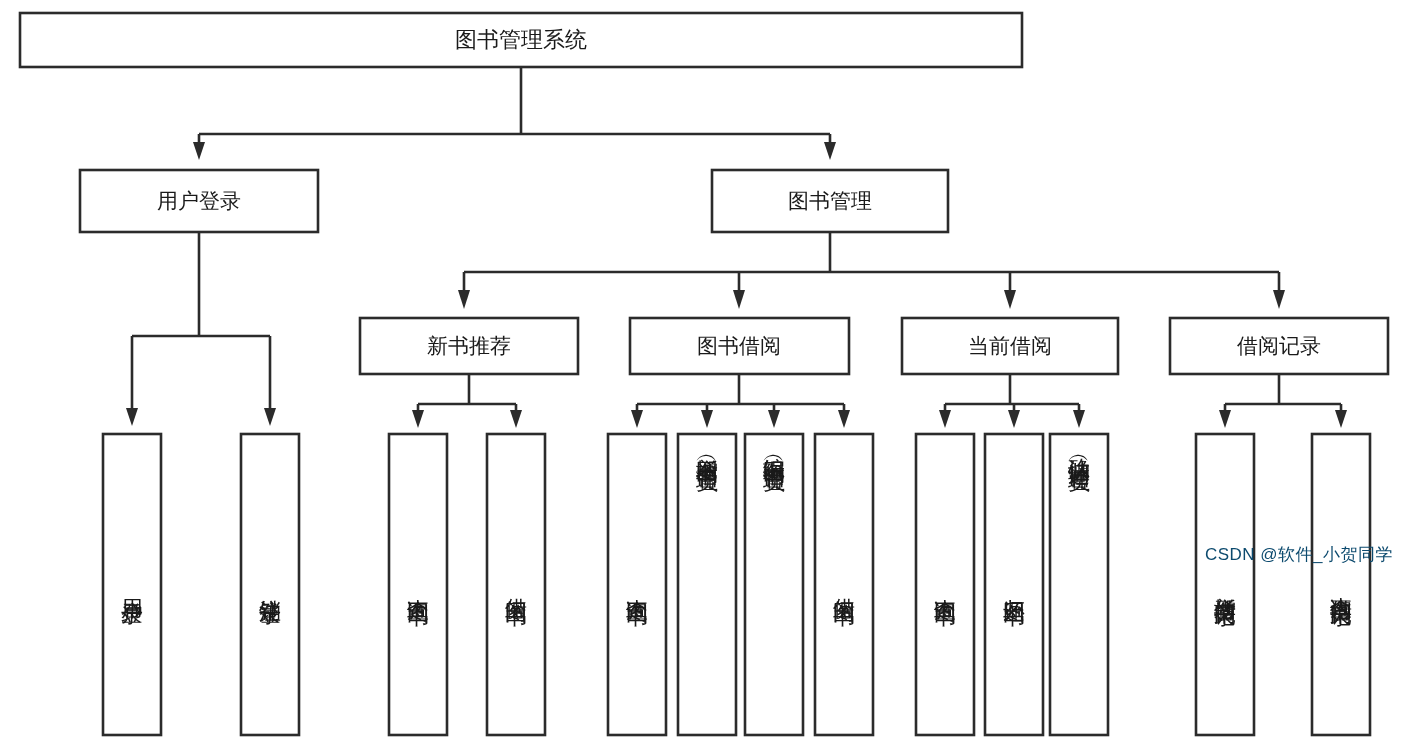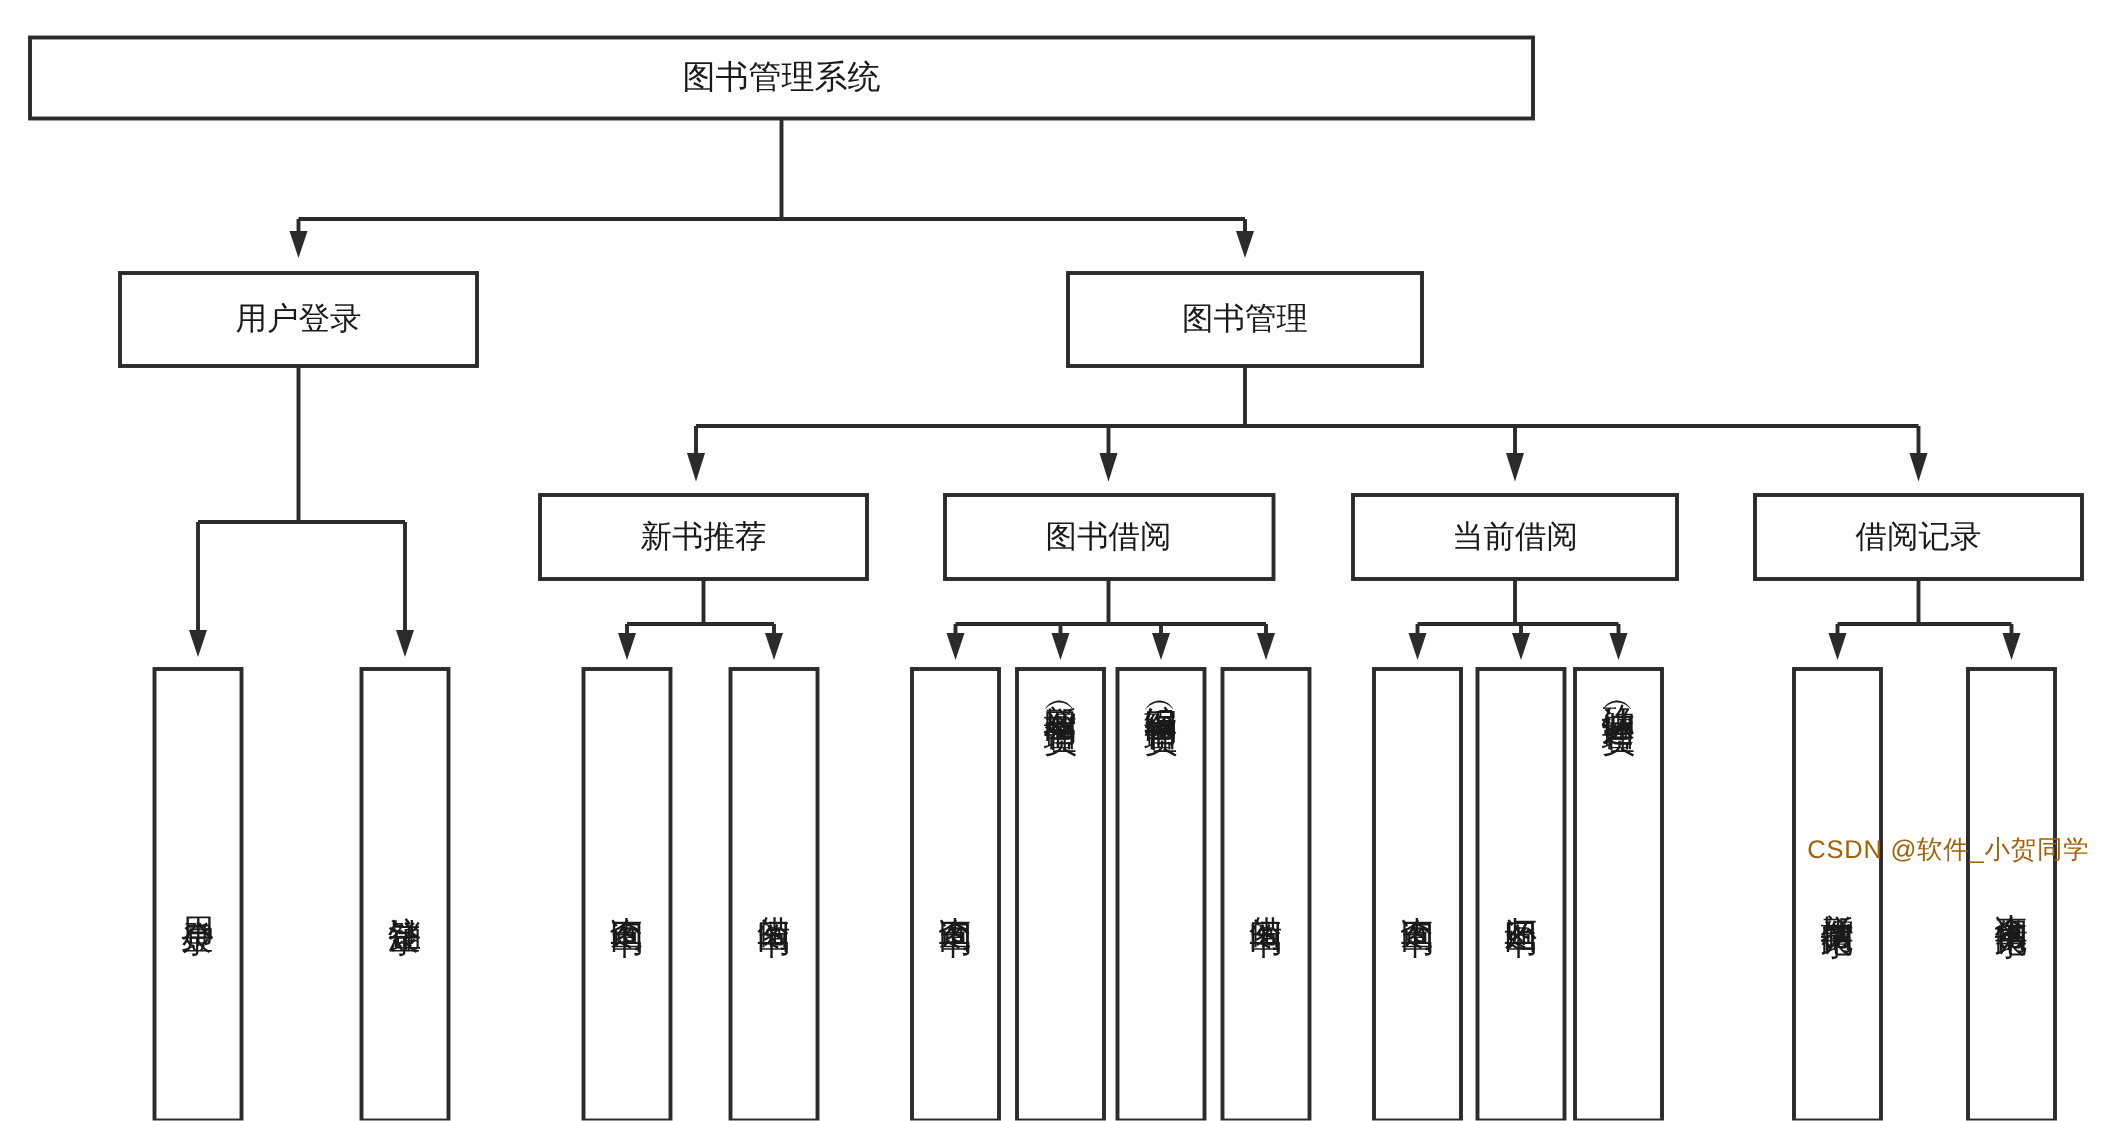"图书管理系统" #diagram-root { margin-top: 12px -> none }
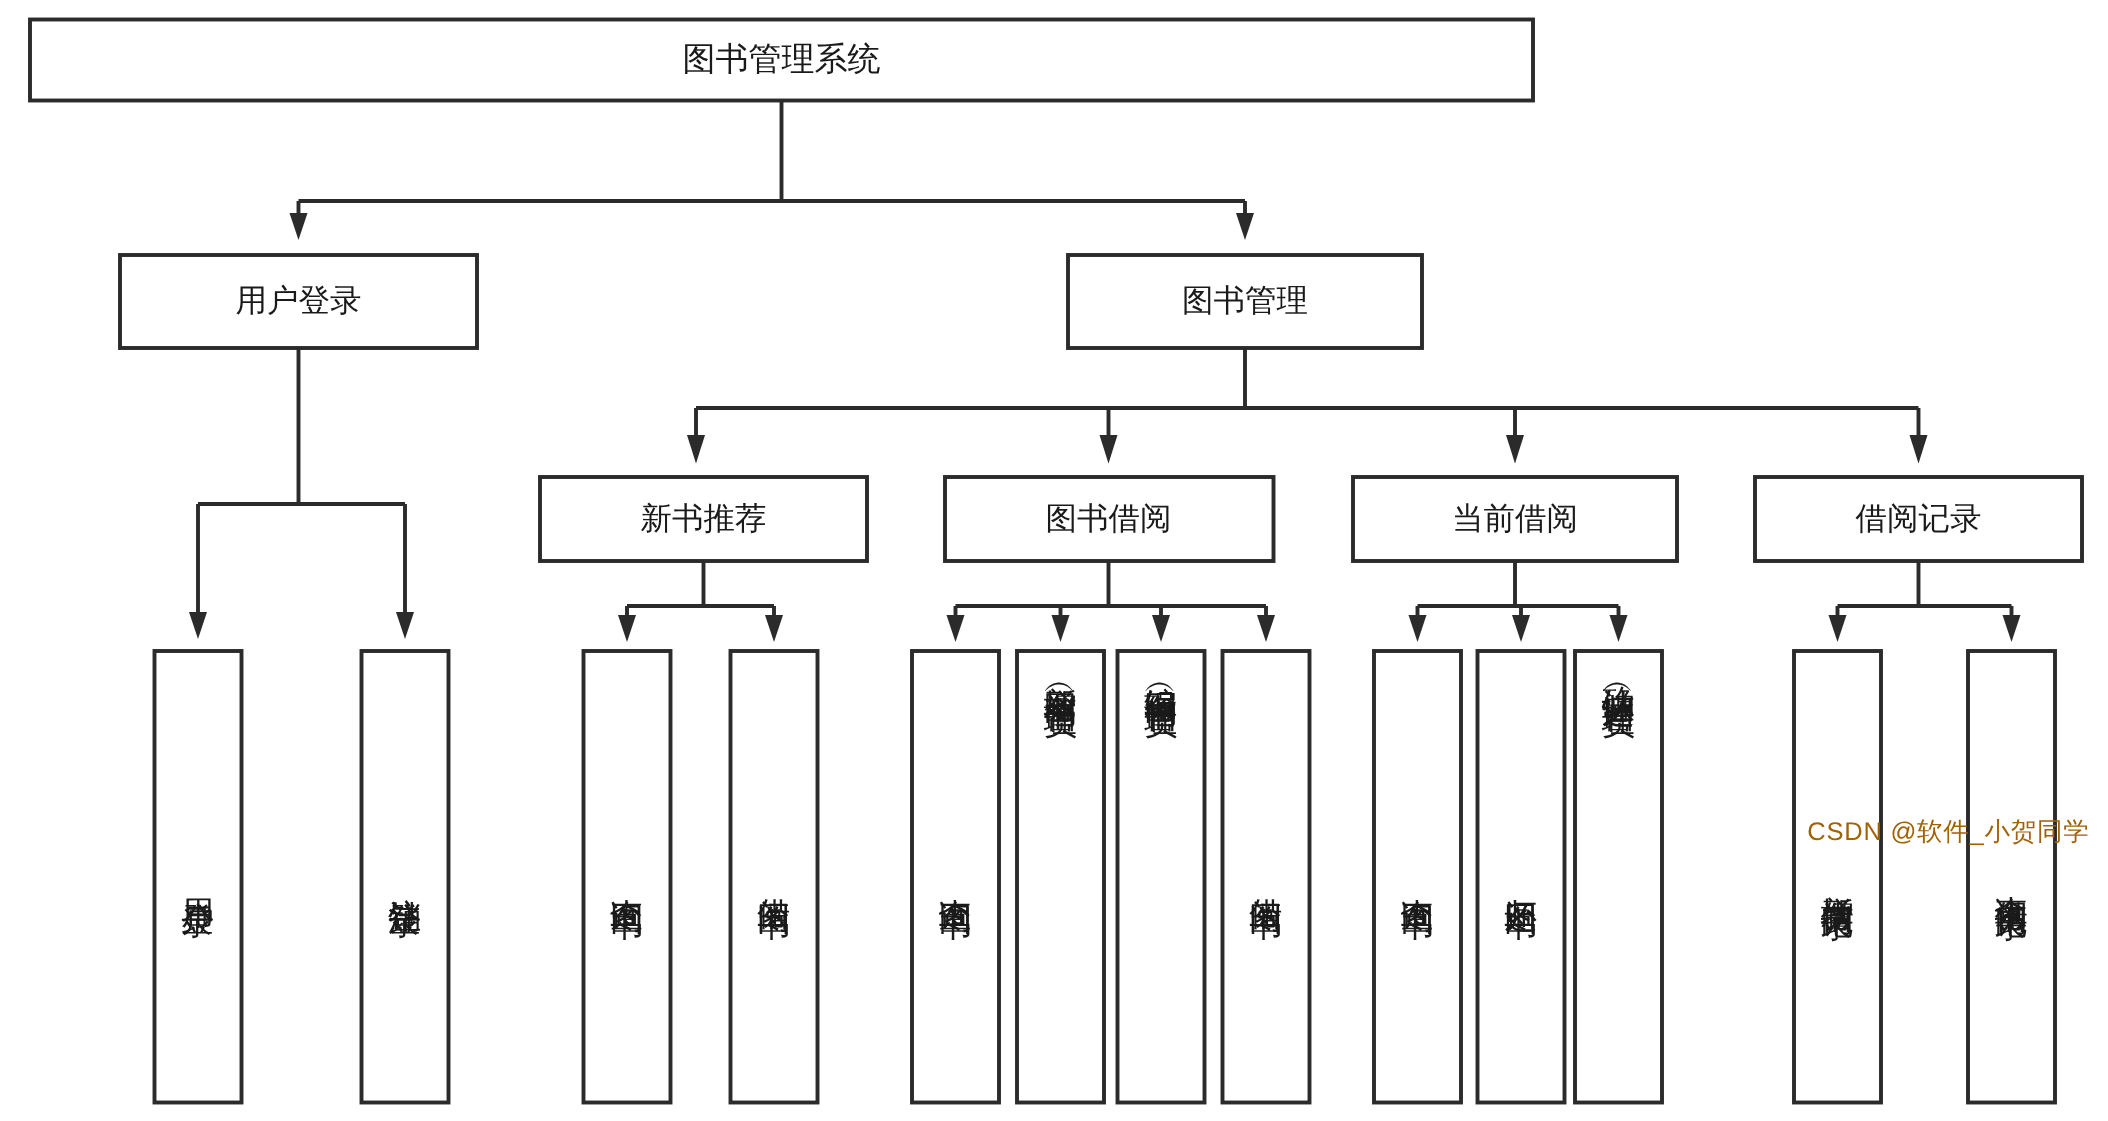"CSDN @软件_小贺同学" .watermark { color: #a16207 -> #0c4a6e }
